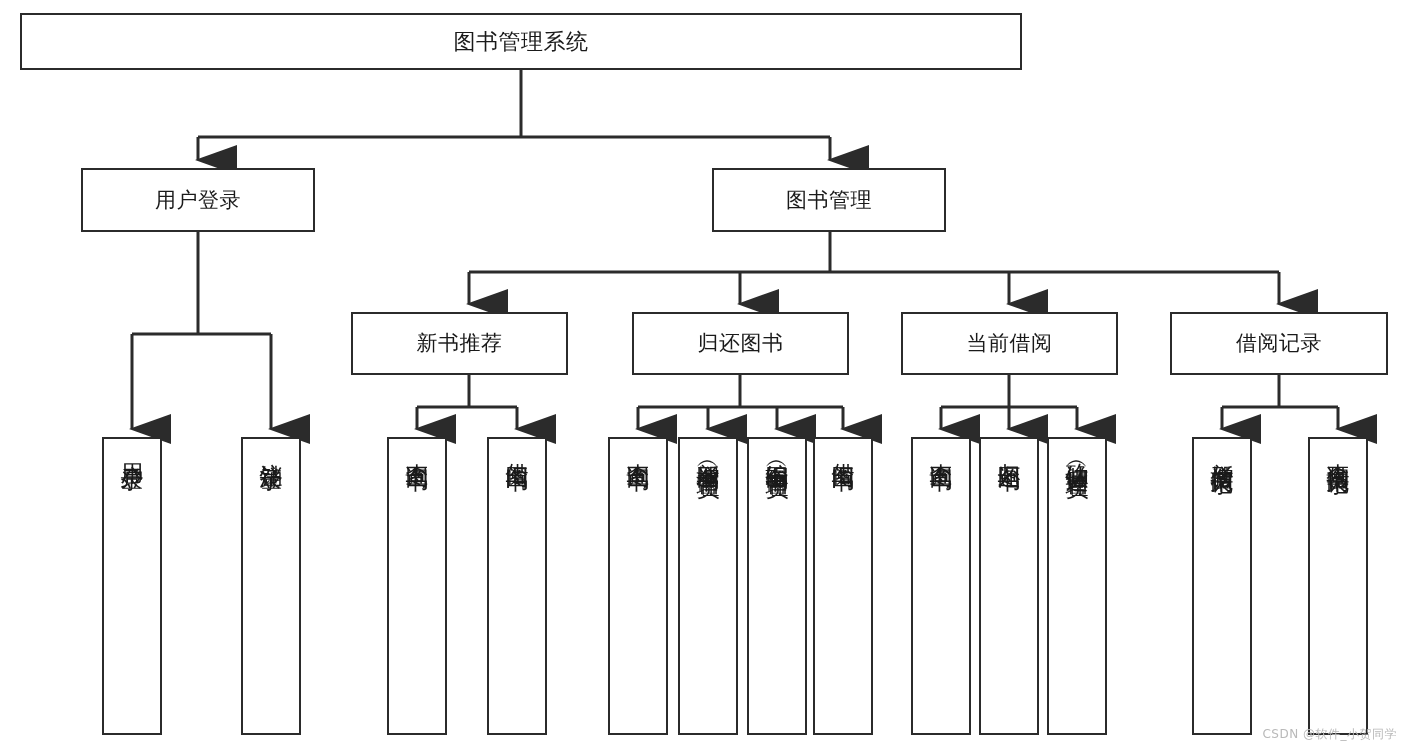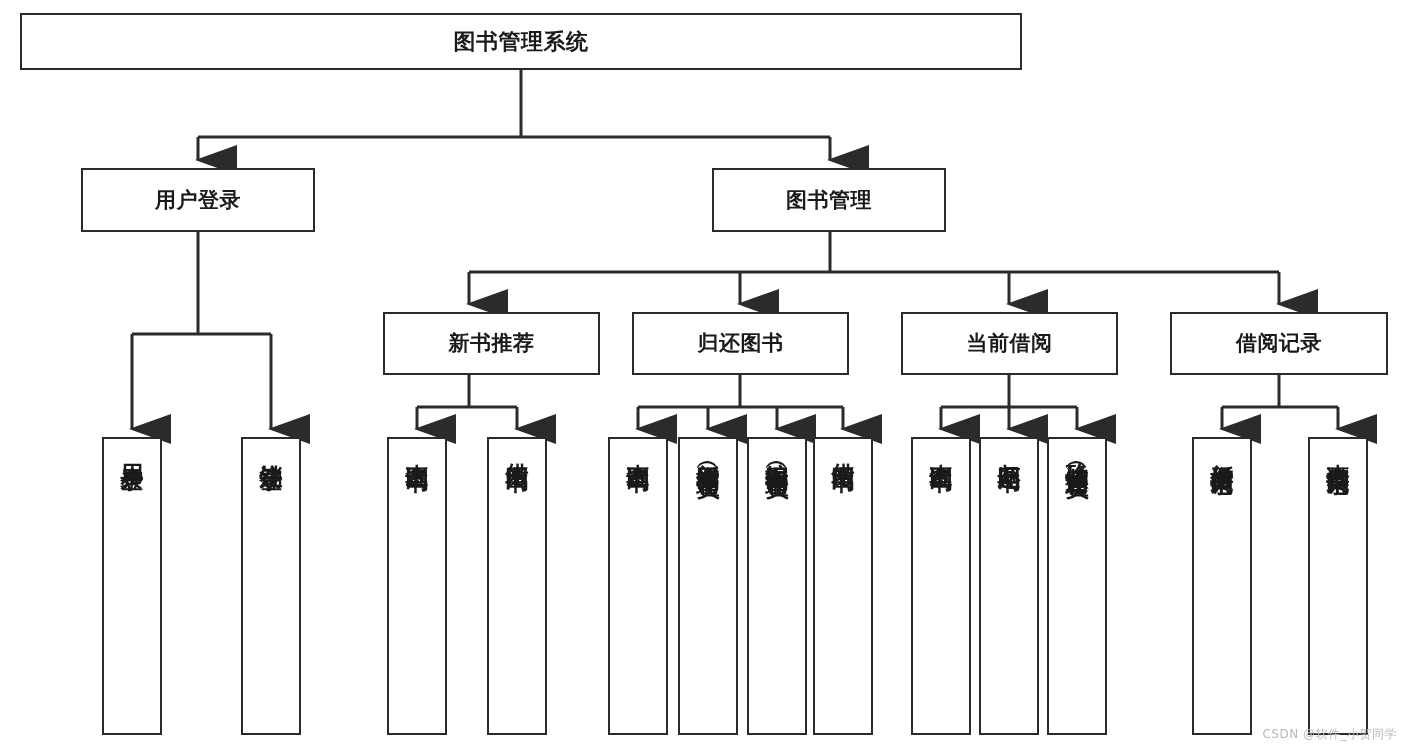"图书管理系统" .node { font-weight: bold -> none }
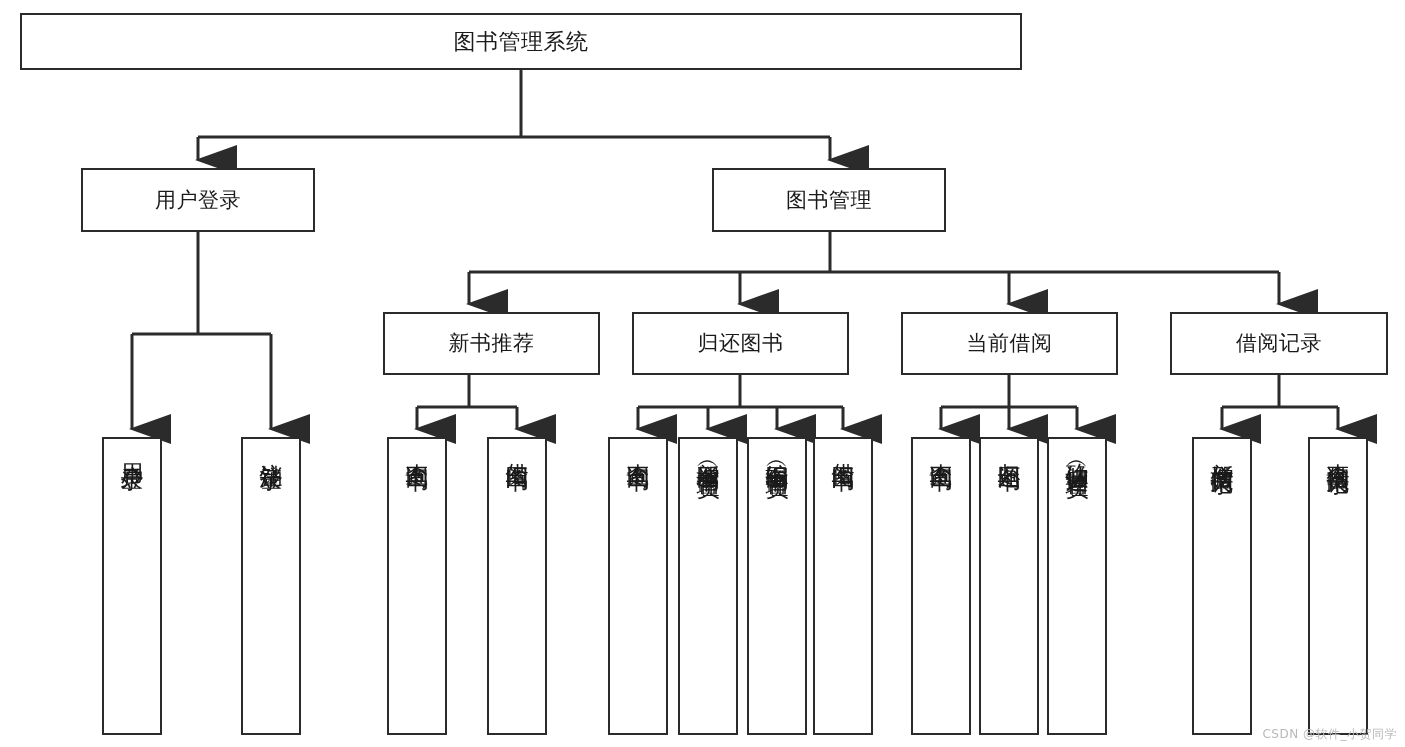"新书推荐" div.node { left: 383px -> 351px }
